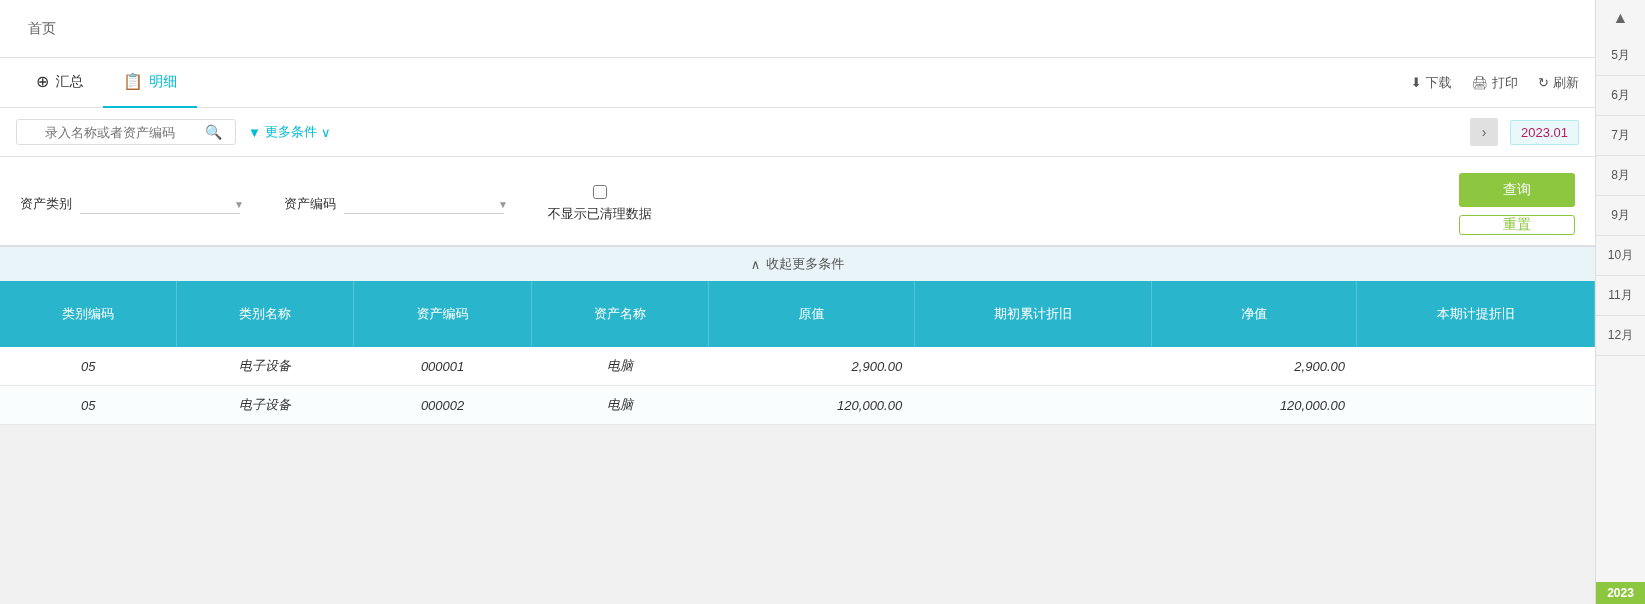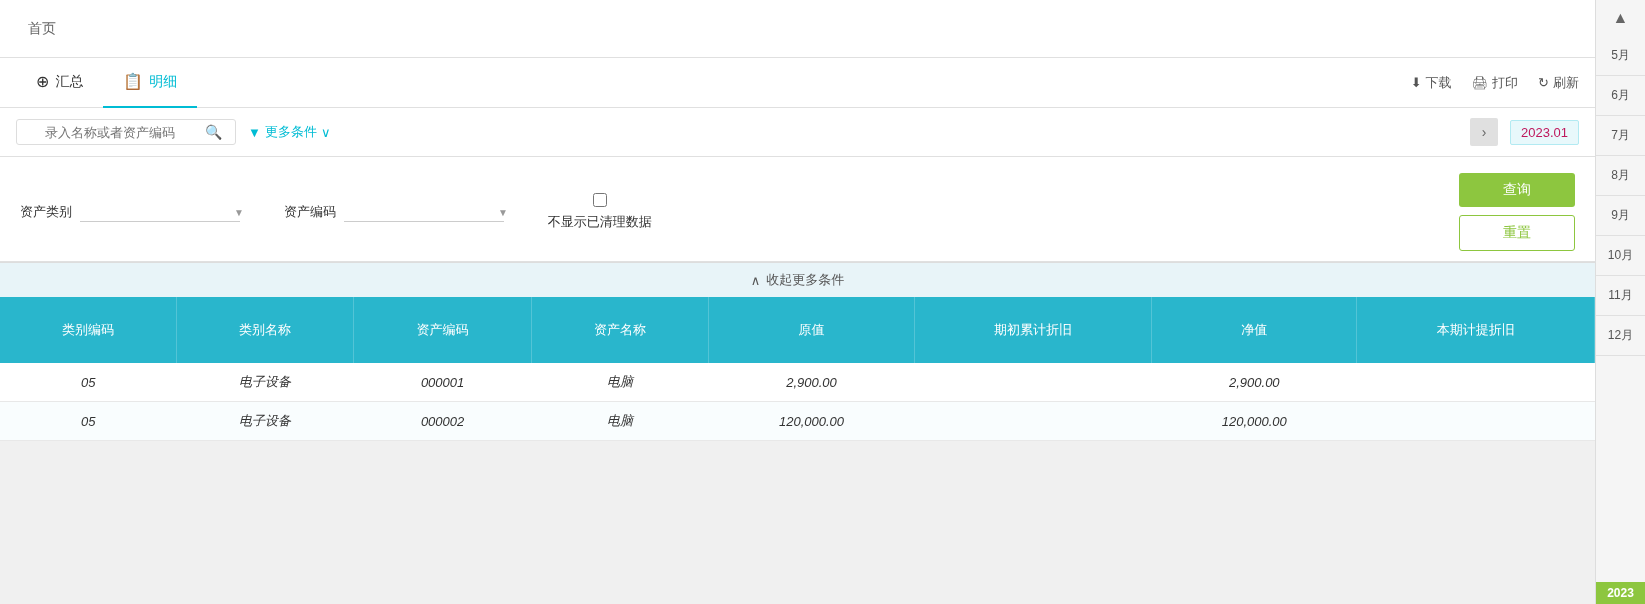"重置" .btn-reset { padding: 8px 30px -> 0 30px }
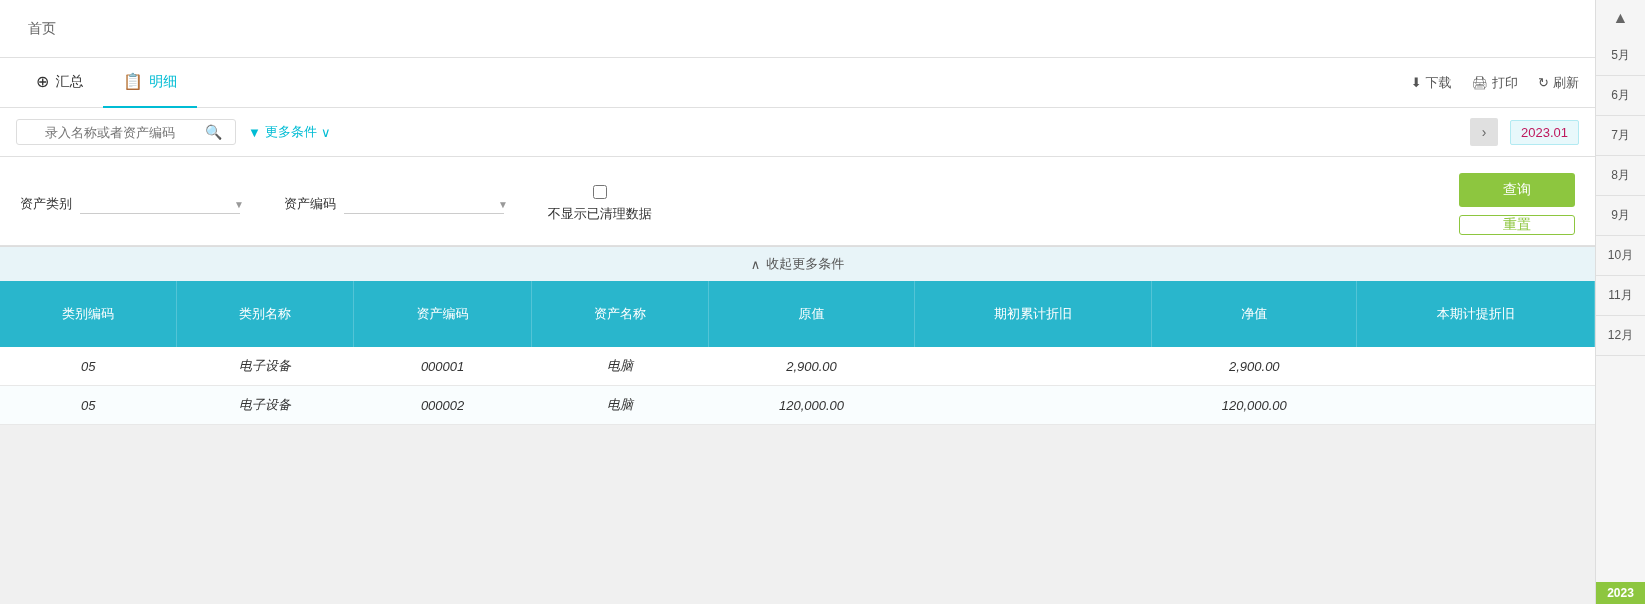"2,900.00" tbody td.num { text-align: none -> right }
